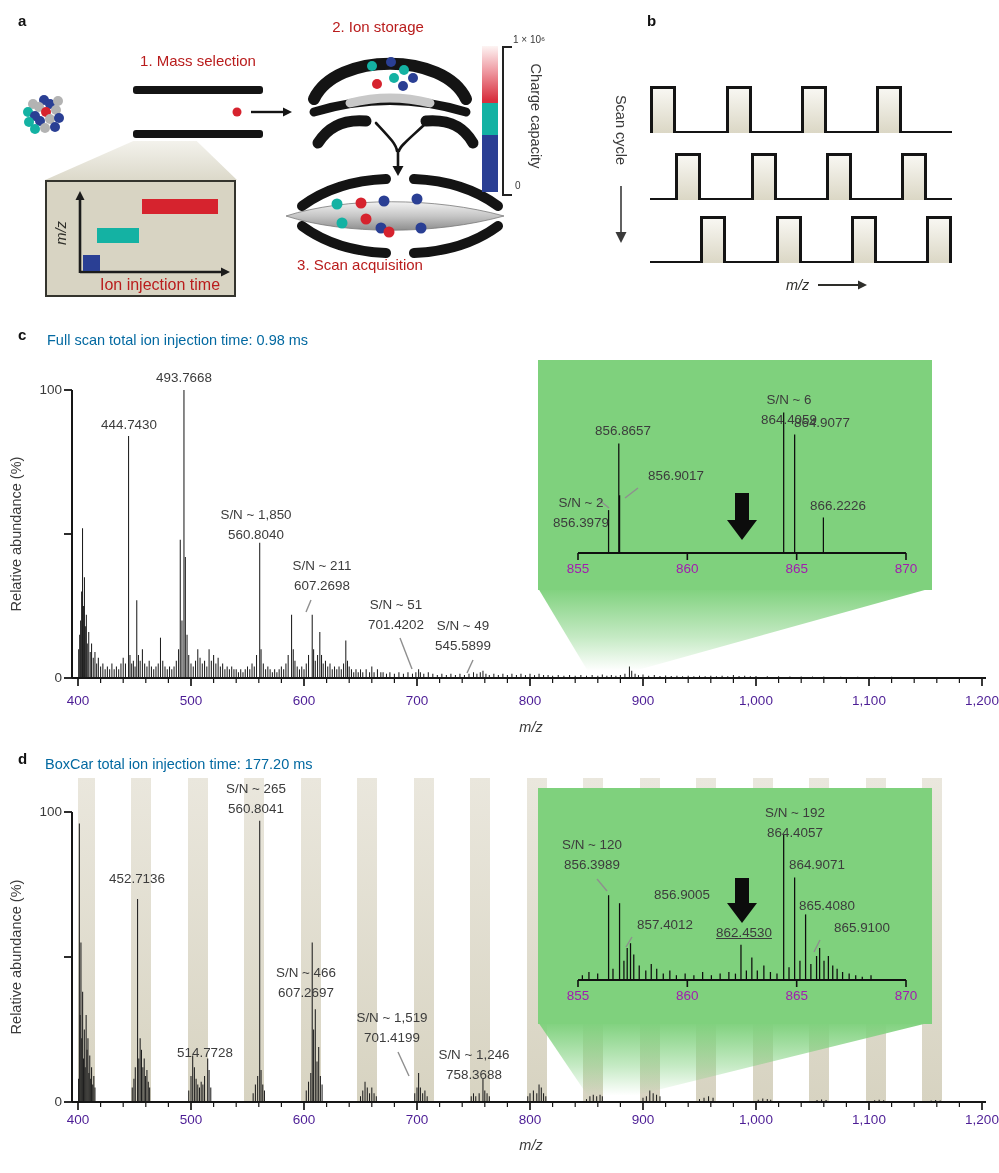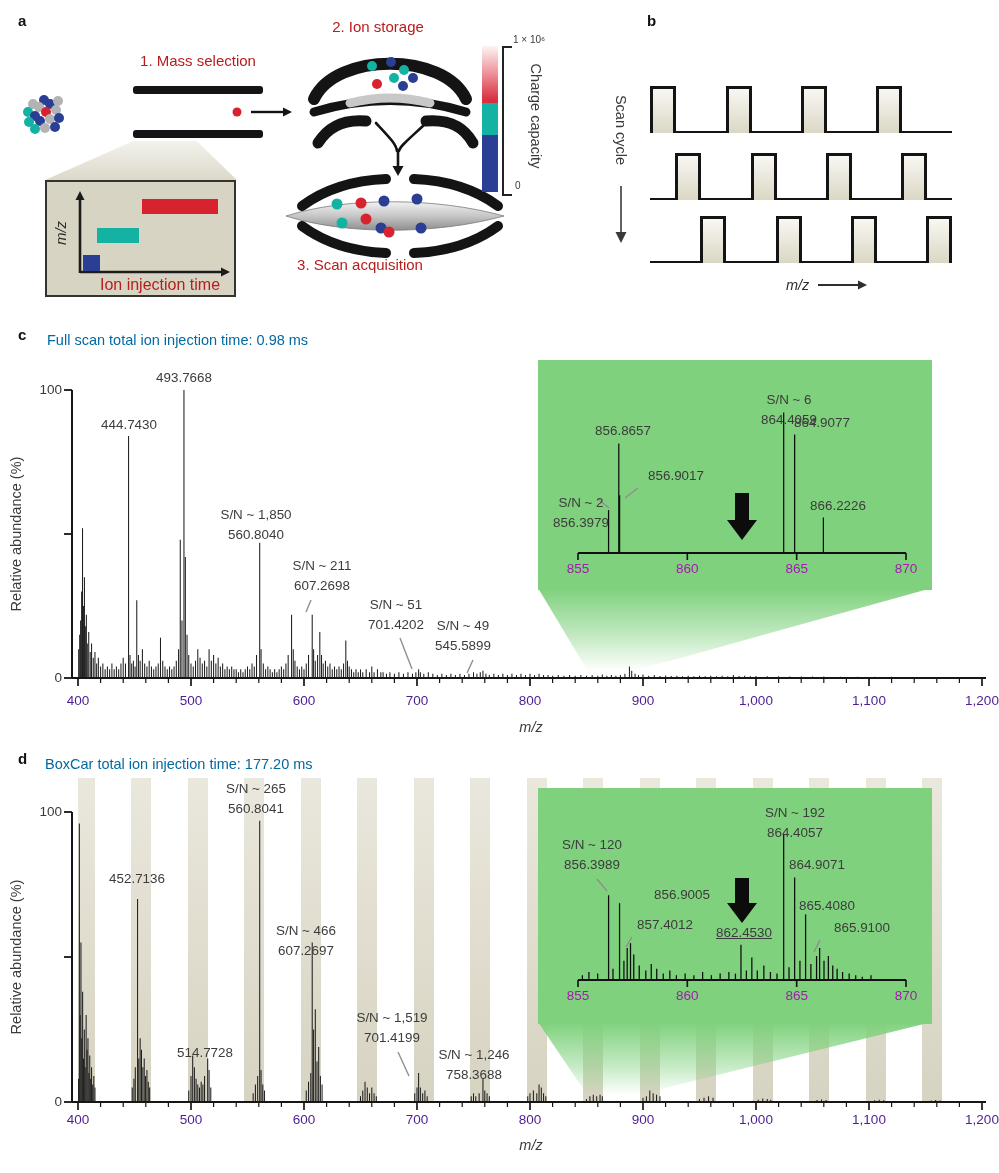"S/N ~ 466" div.ann { top: 921px -> 963px }
